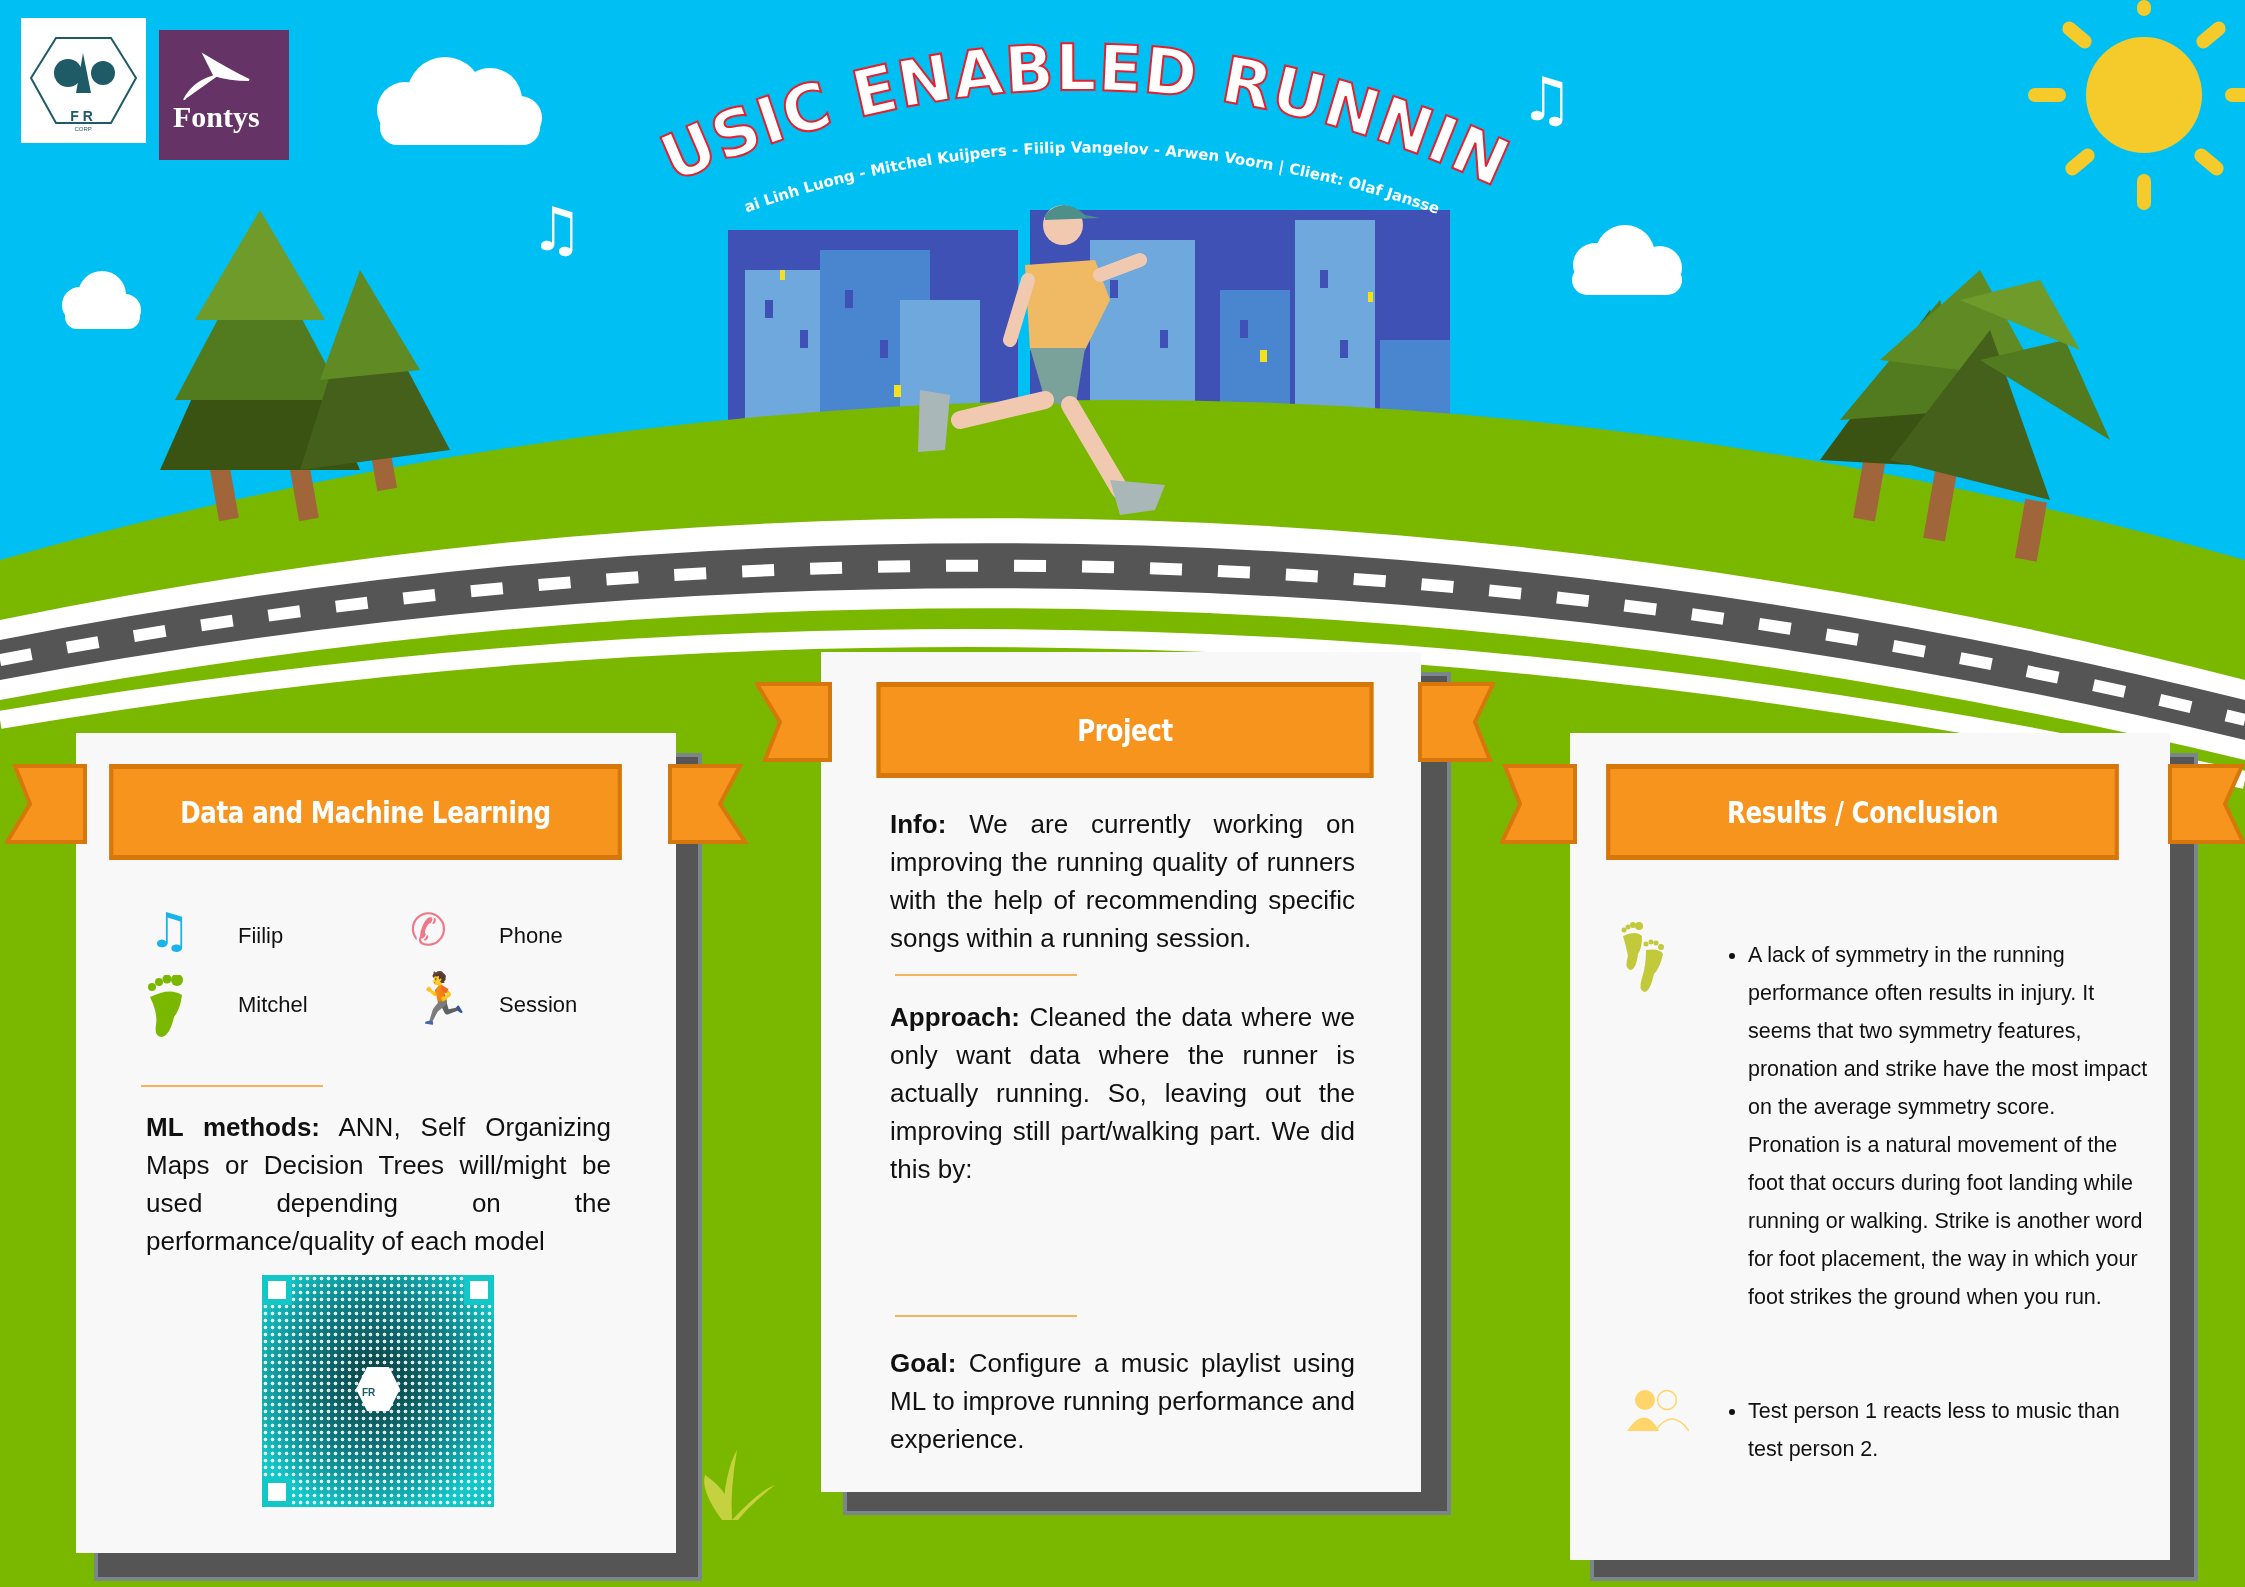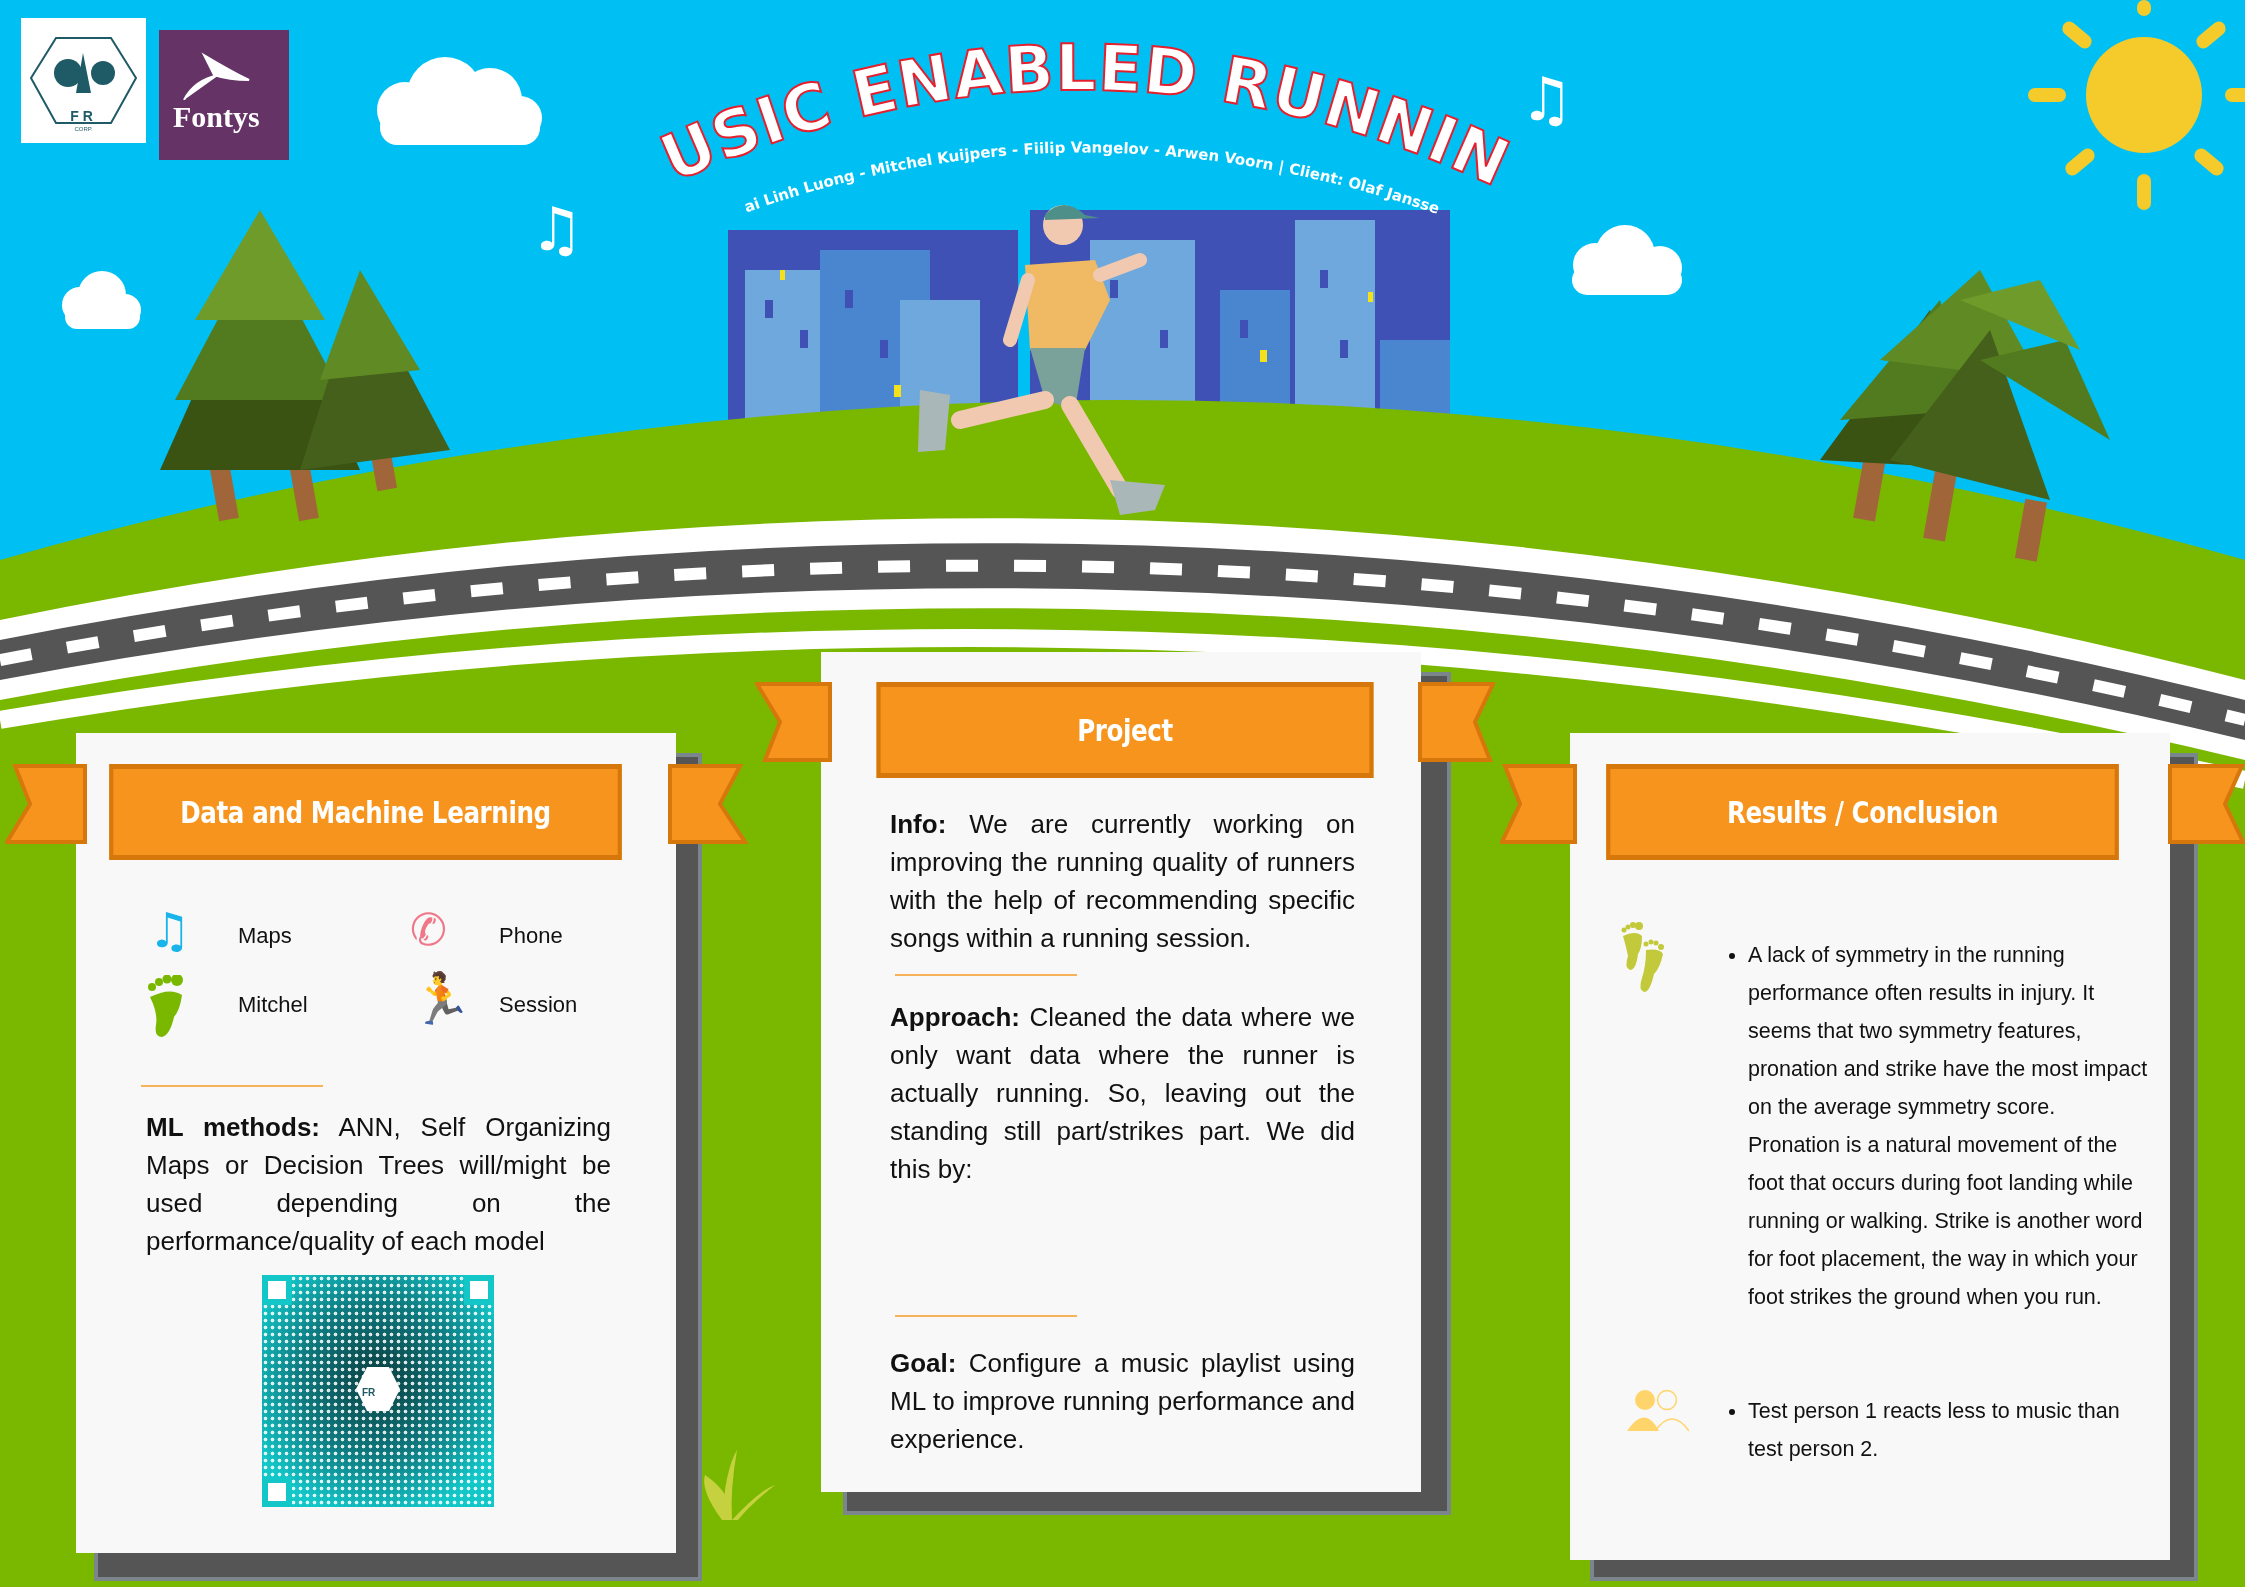"Maps" span { text: Maps -> Fiilip }
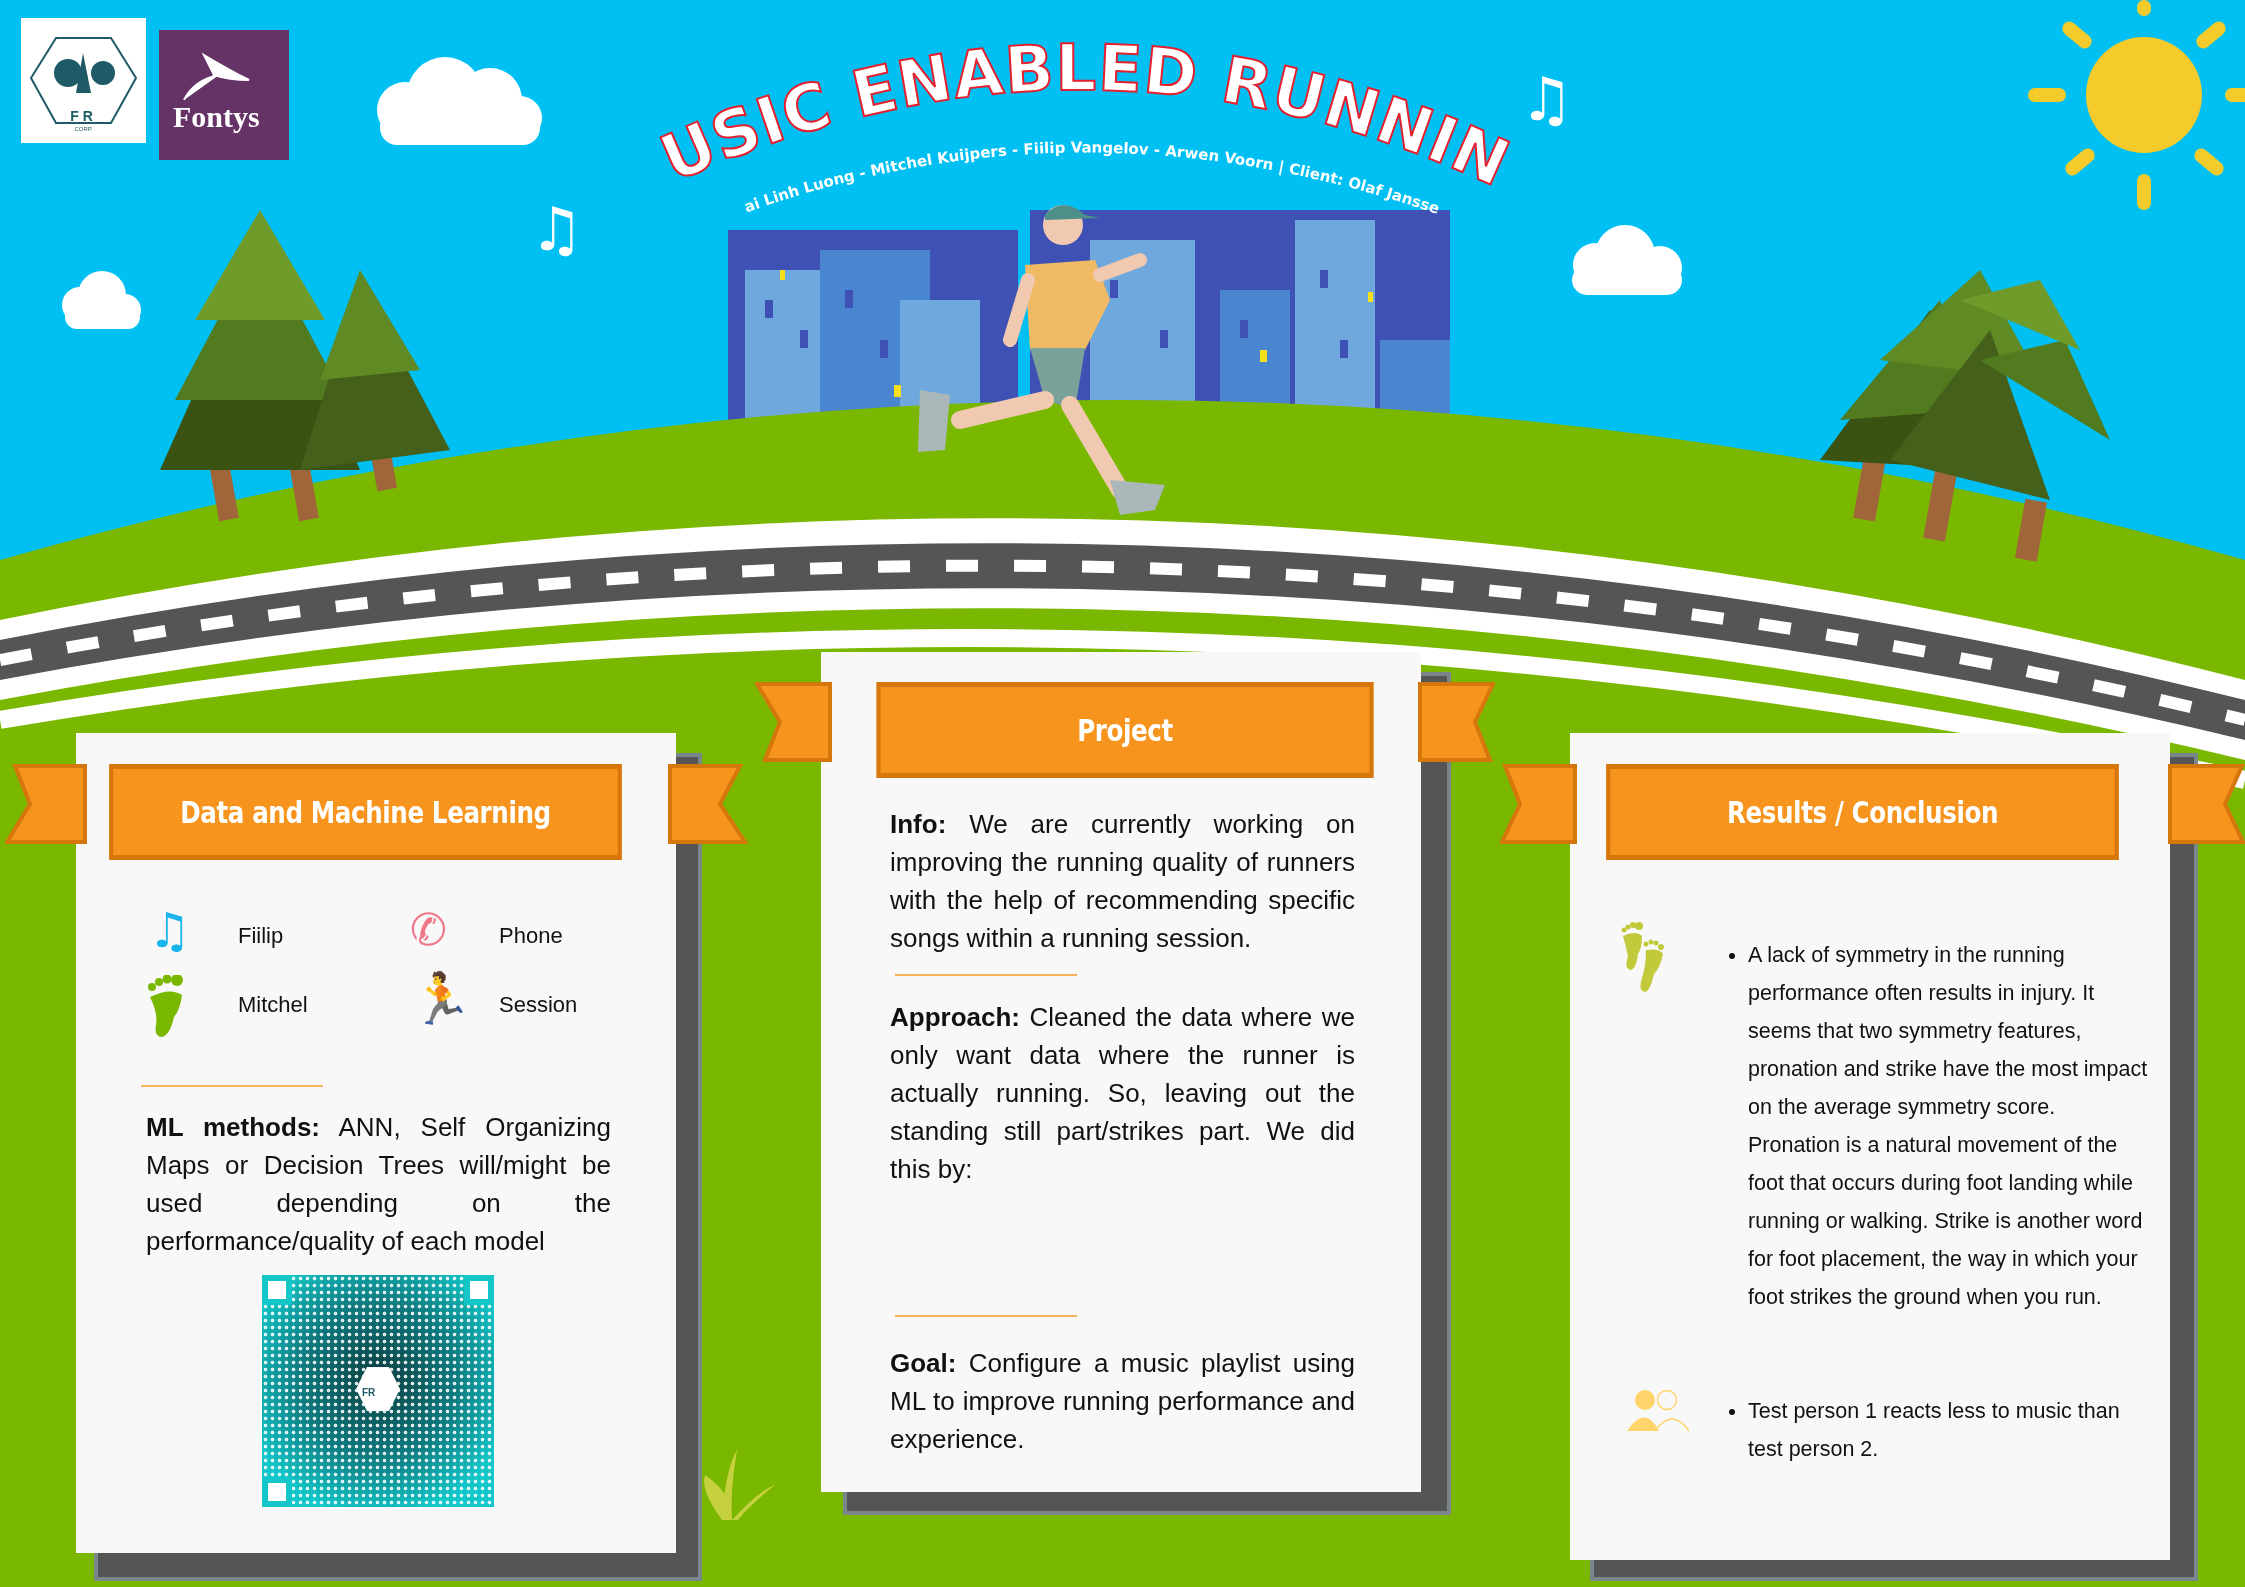"Cleaned the data where we" span { text: standing still part/strikes -> improving still part/walking }
